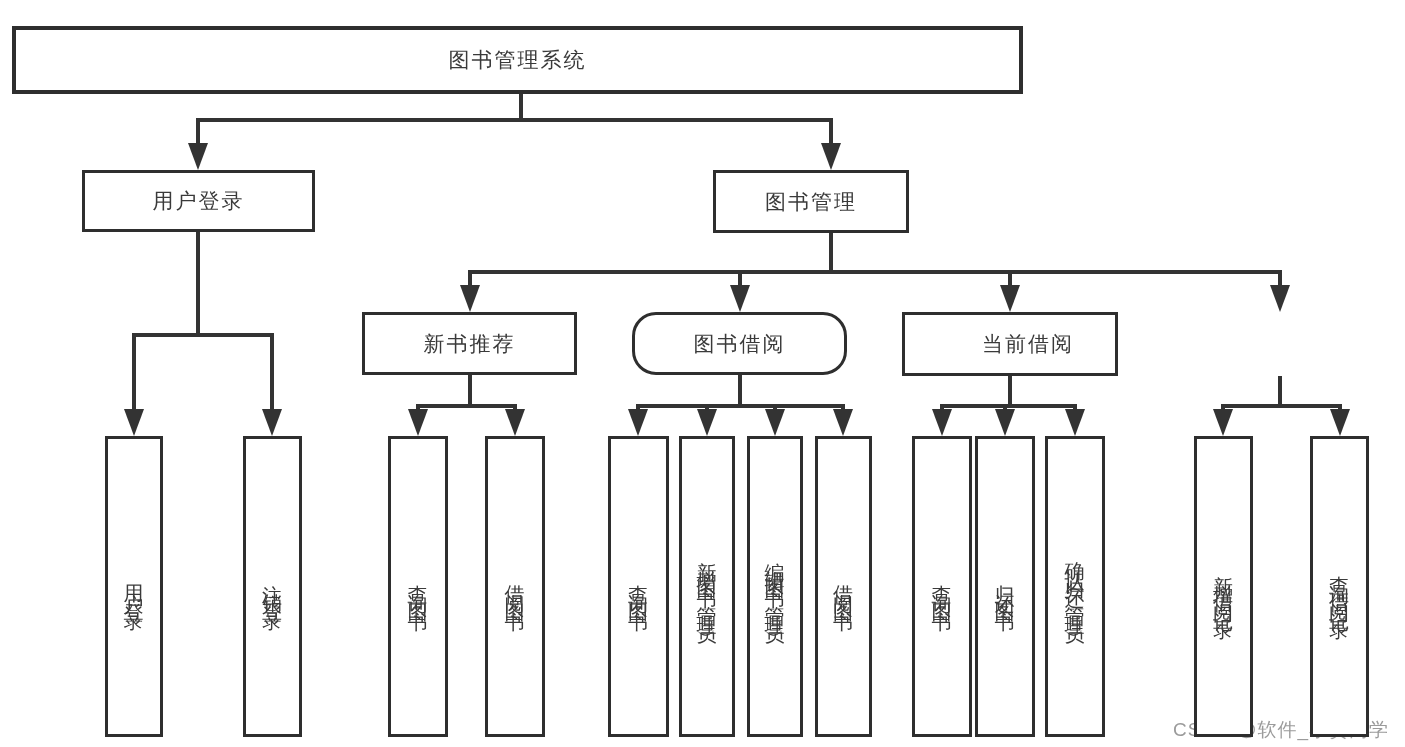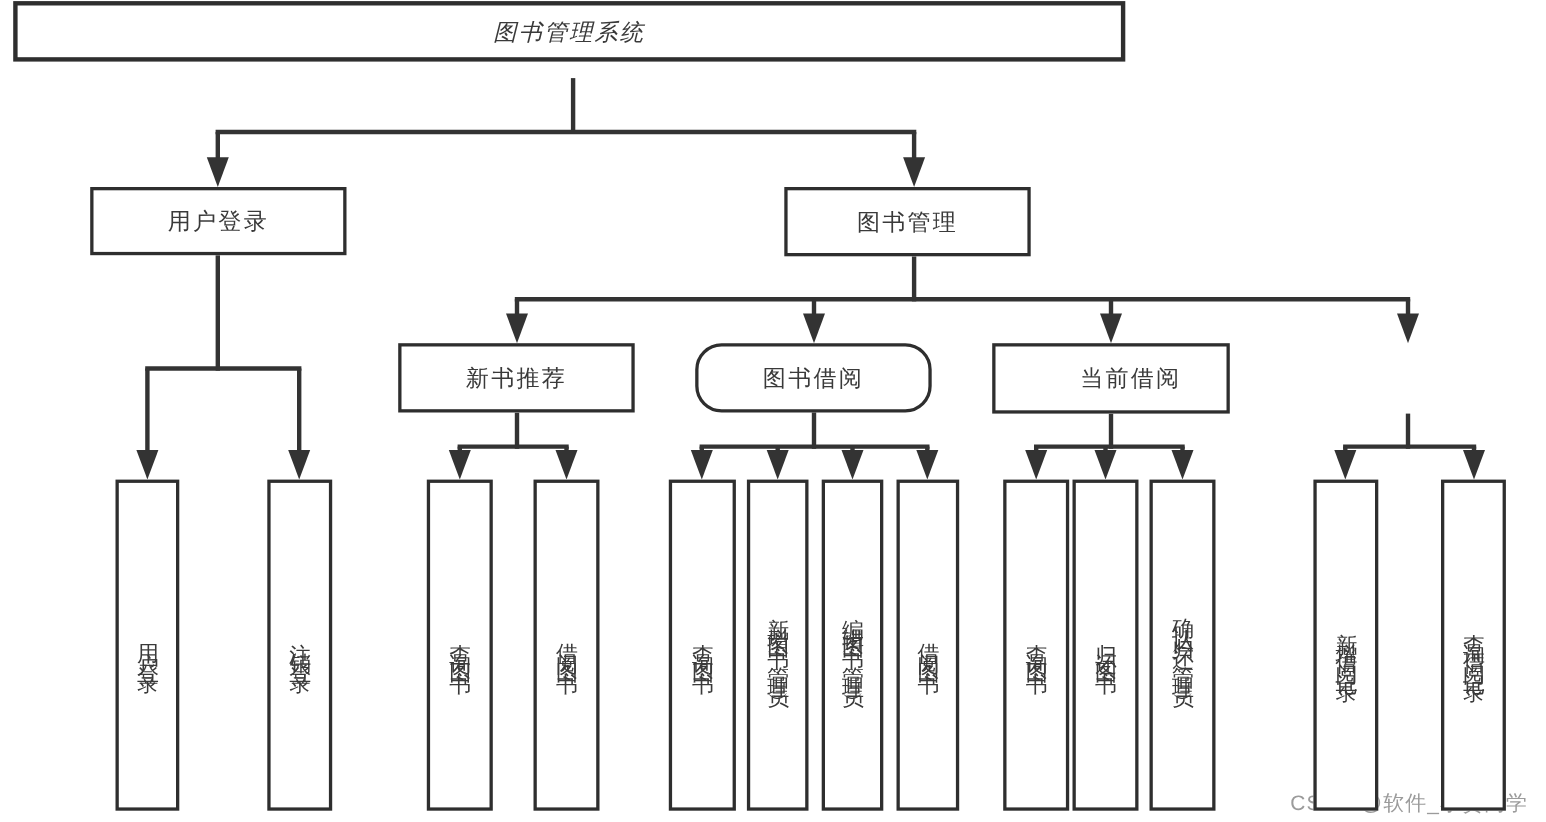"图书管理系统" div.node { font-style: italic -> none; height: 55px -> 68px; top: 1px -> 26px }
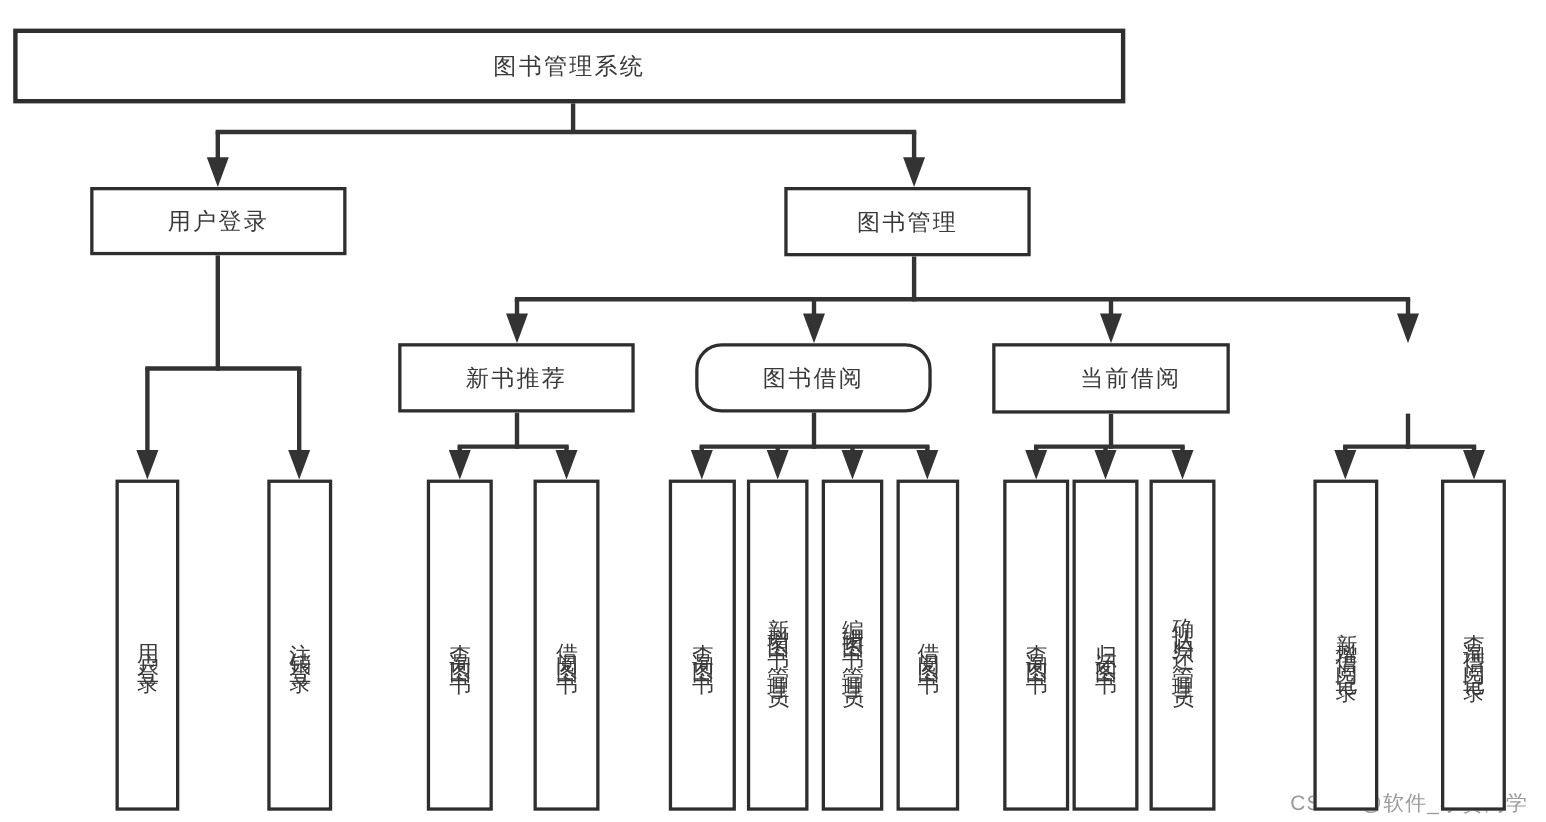"图书管理" div.node { width: 224px -> 196px }
